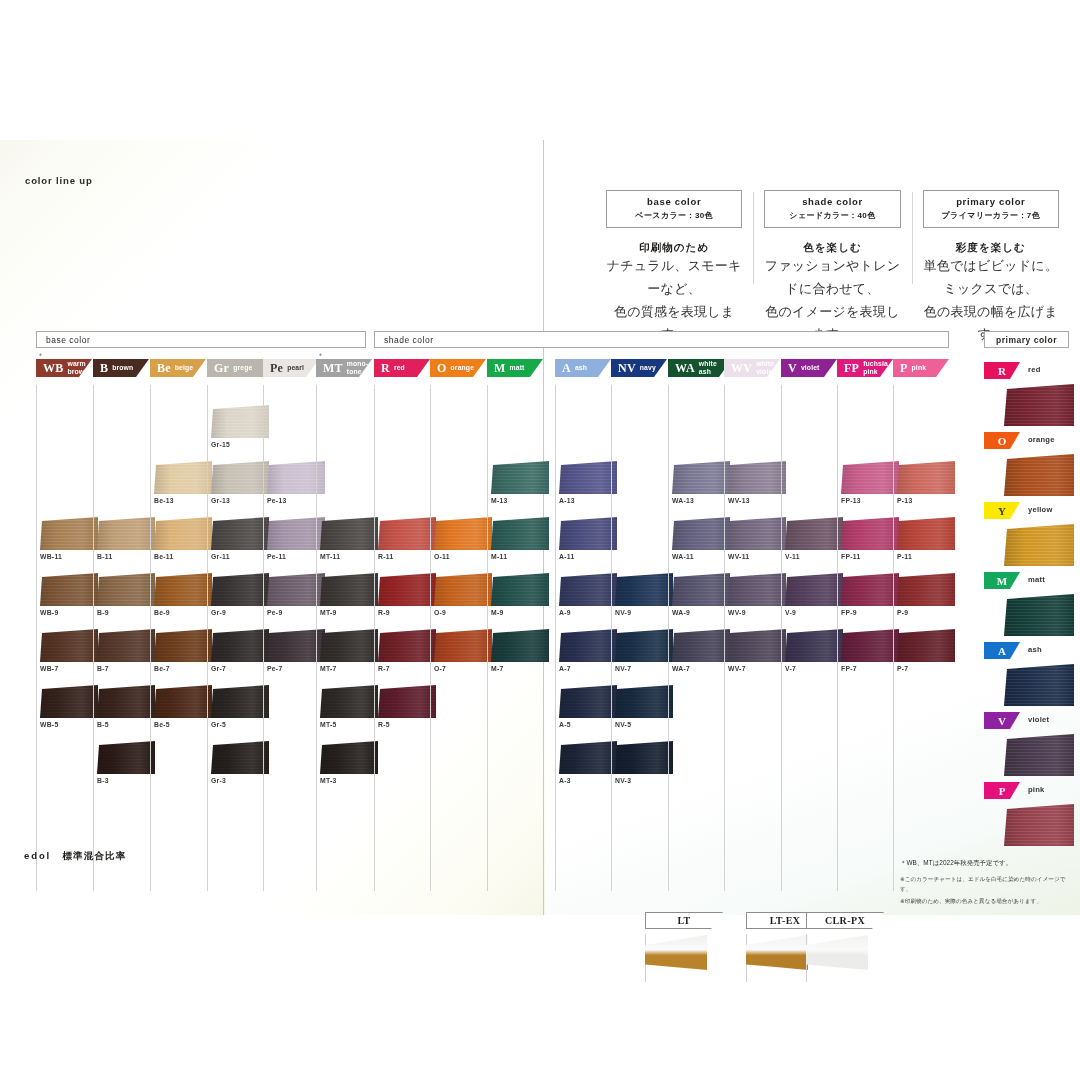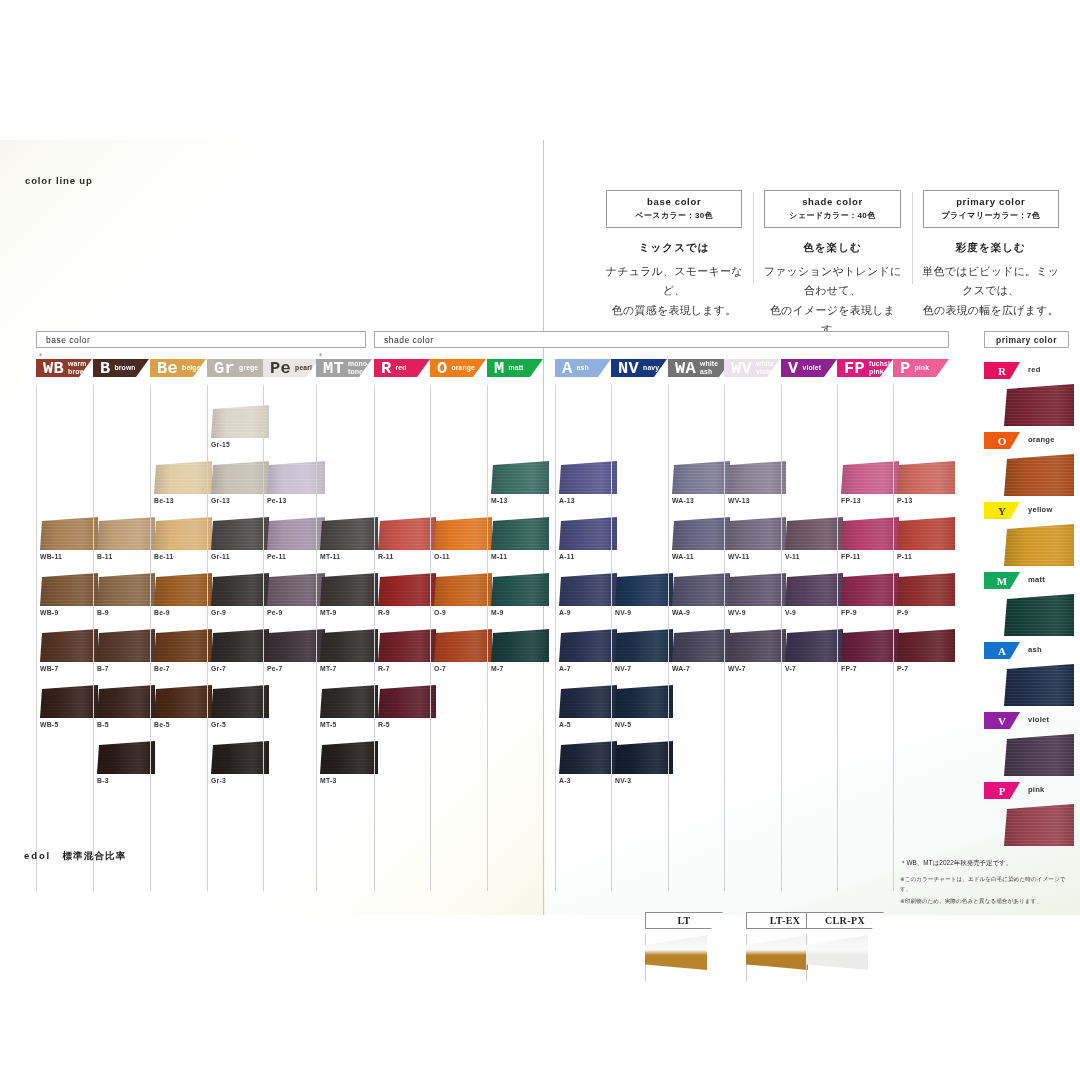"ミックスでは" div.def-h { text: ミックスでは -> 印刷物のため }
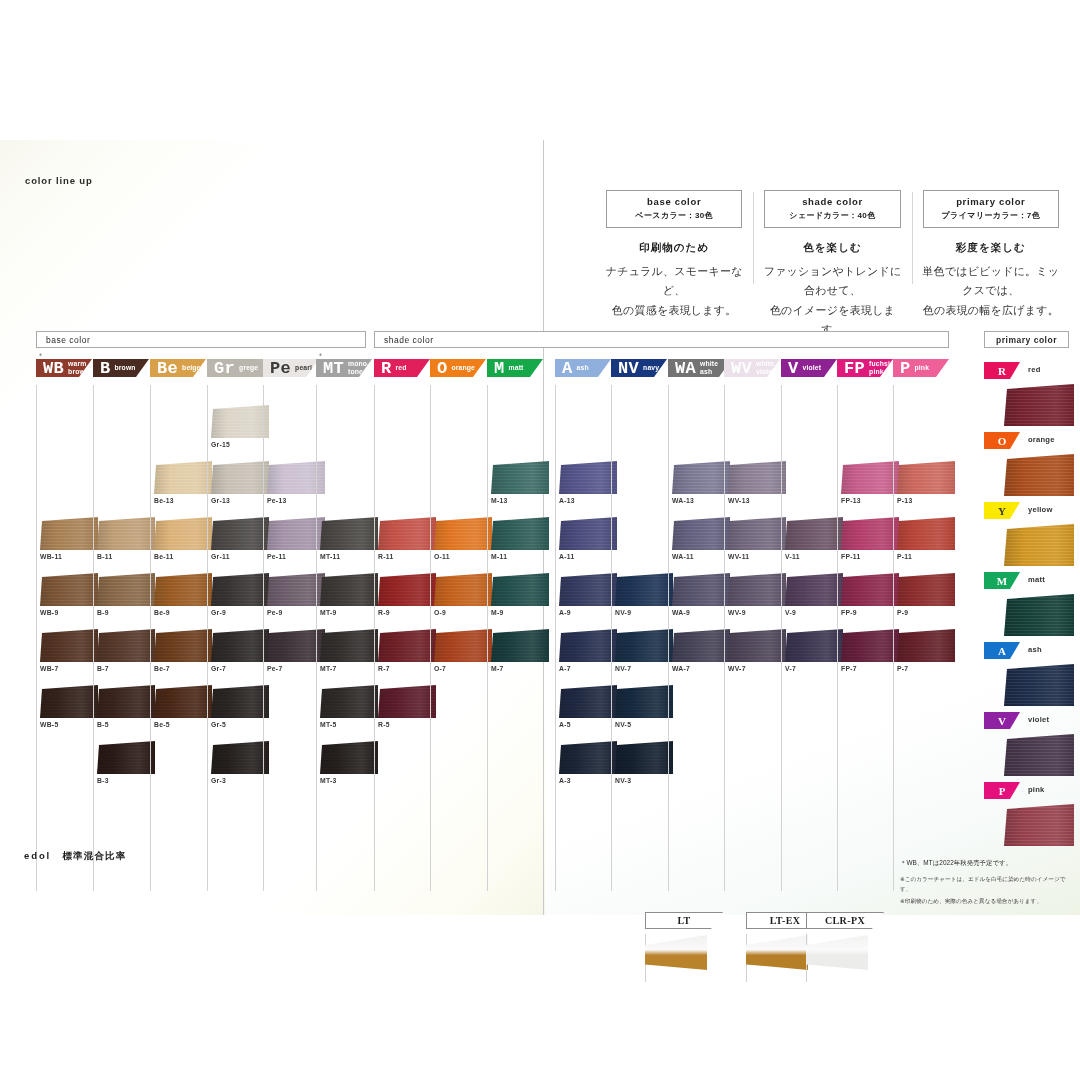"ナチュラル、スモーキーなど、" .def-d { font-size: 11px -> 13px; margin-top: 7px -> 0 }
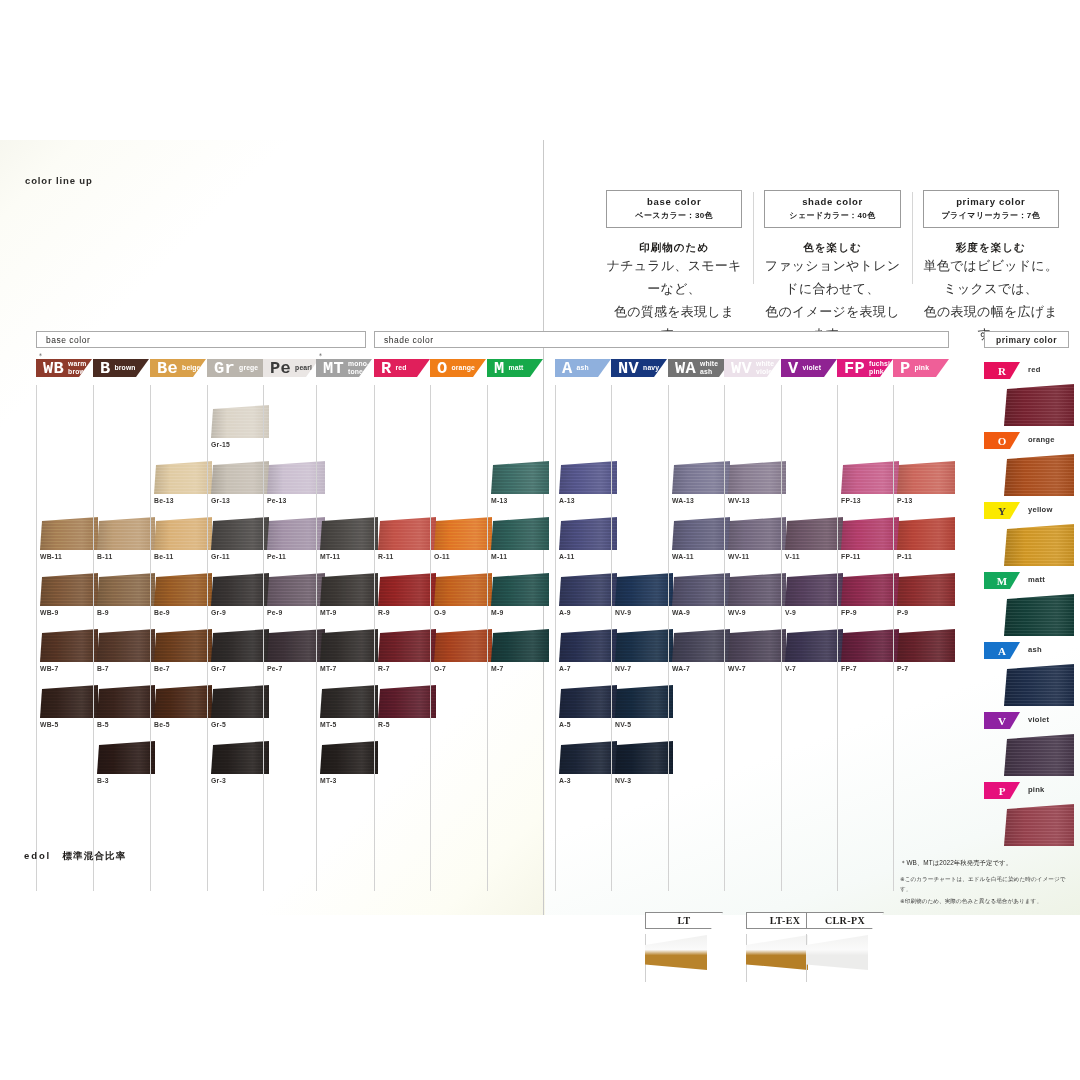"WB" .tag .abbr { font-family: Liberation Mono, monospace -> Liberation Serif, serif; font-size: 17px -> 12px }
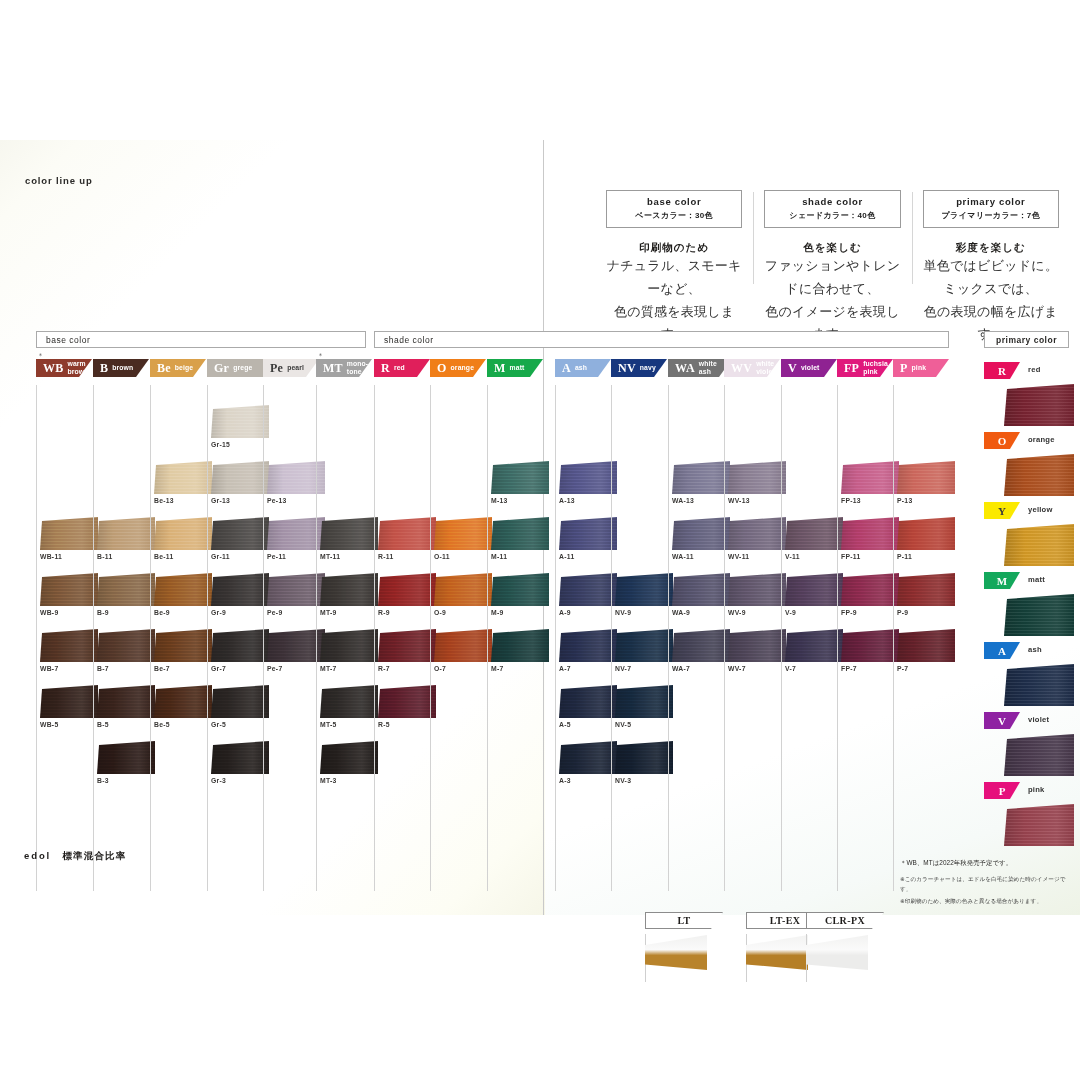"WA" div.tag { background: #737373 -> #14532d }
